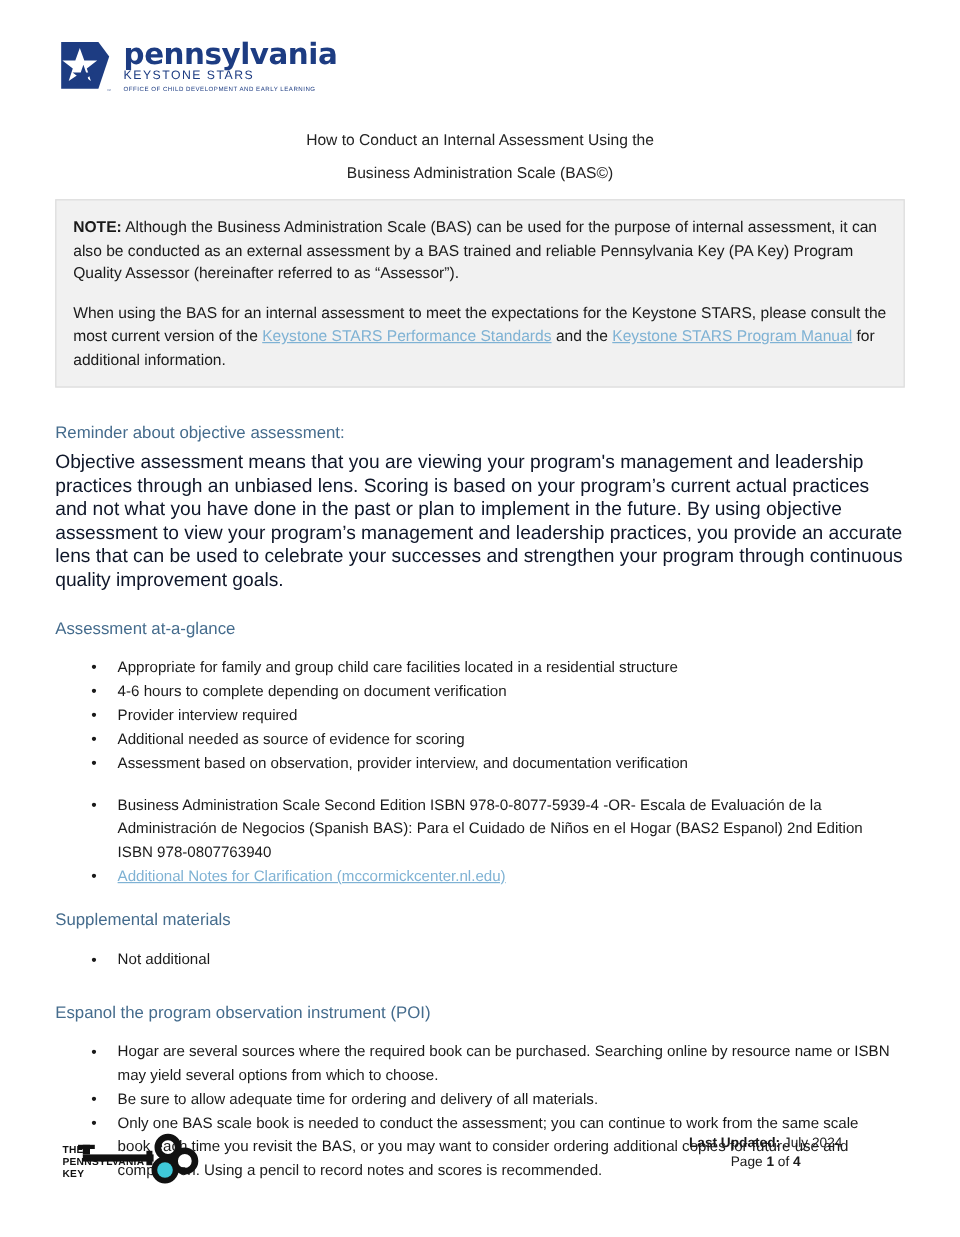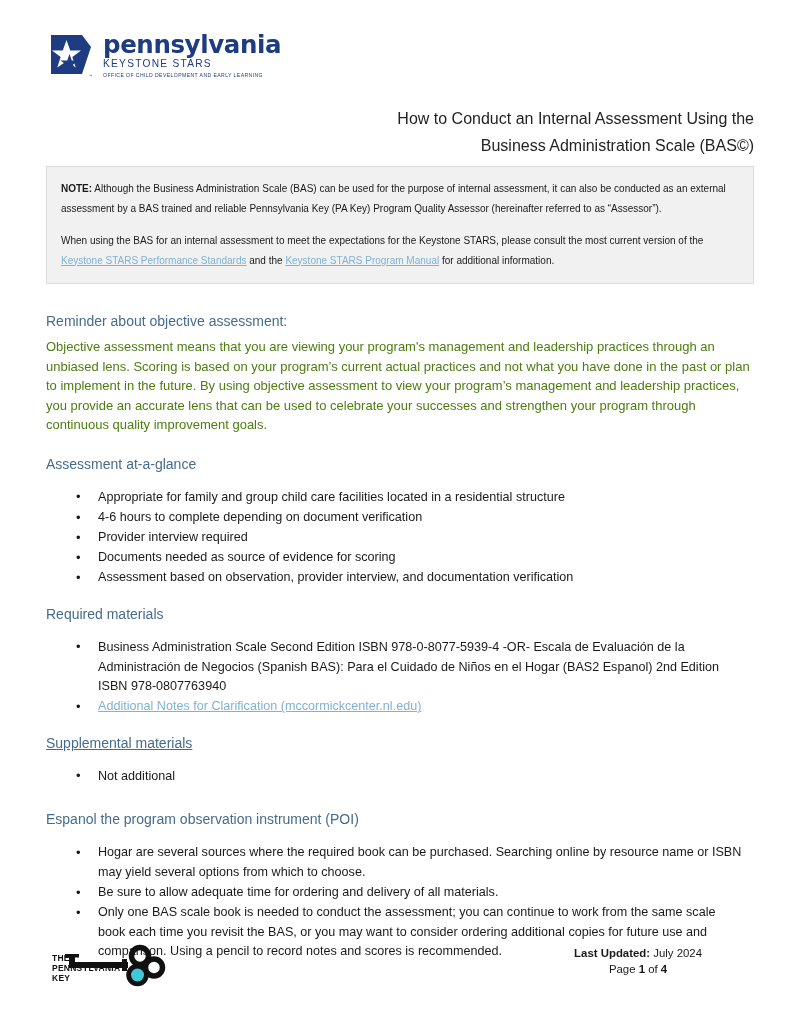"How to Conduct an Internal" .doc-title { font-size: 16px -> 13px; text-align: right -> center }
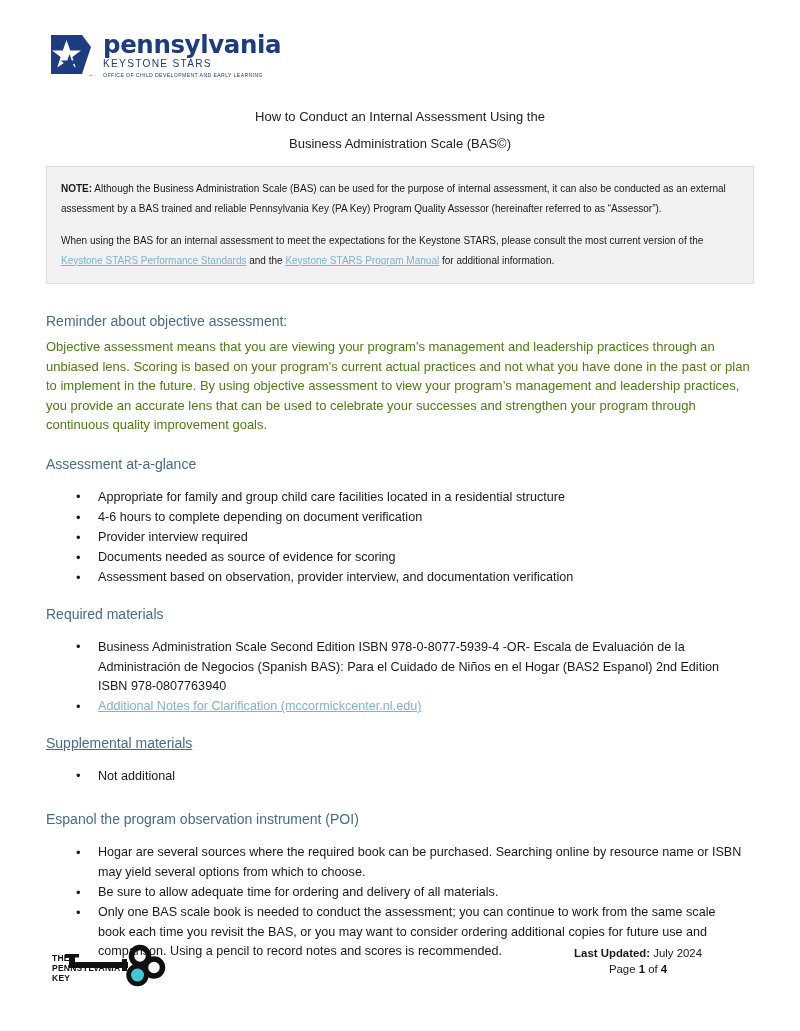"NOTE: Although the Business" .note-box p { font-size: 10px -> 13px }
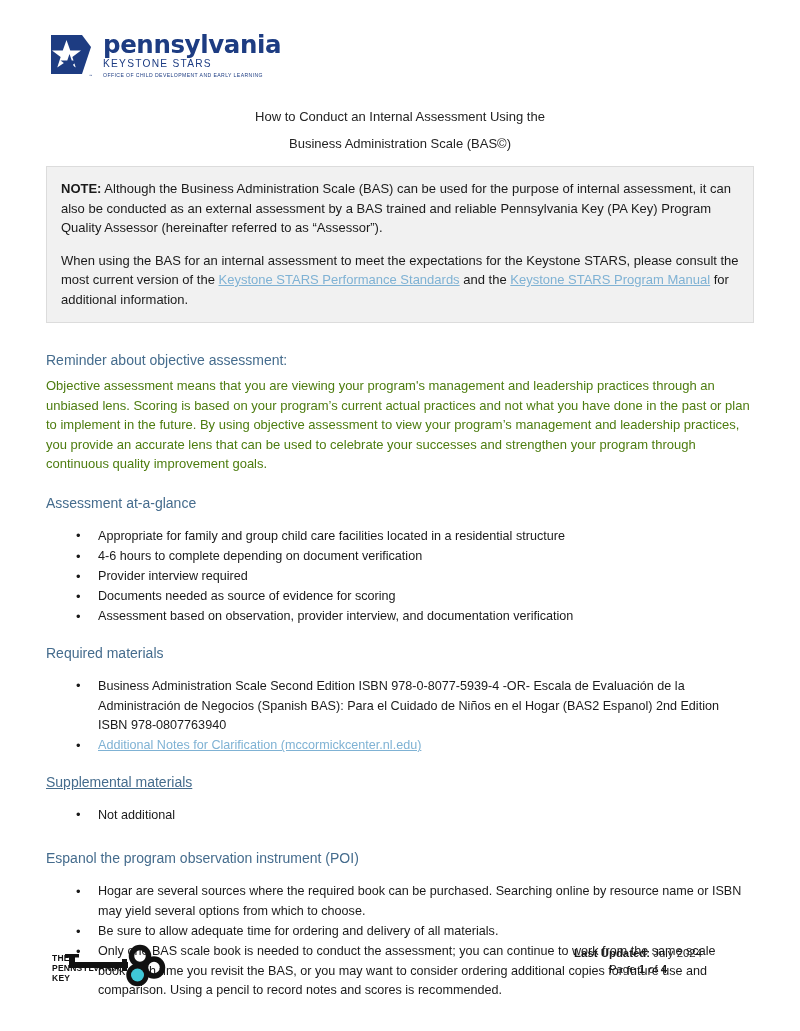"Objective assessment means that you" p.body-text { color: #4d7c0f -> #0f172a; font-size: 13px -> 16px }
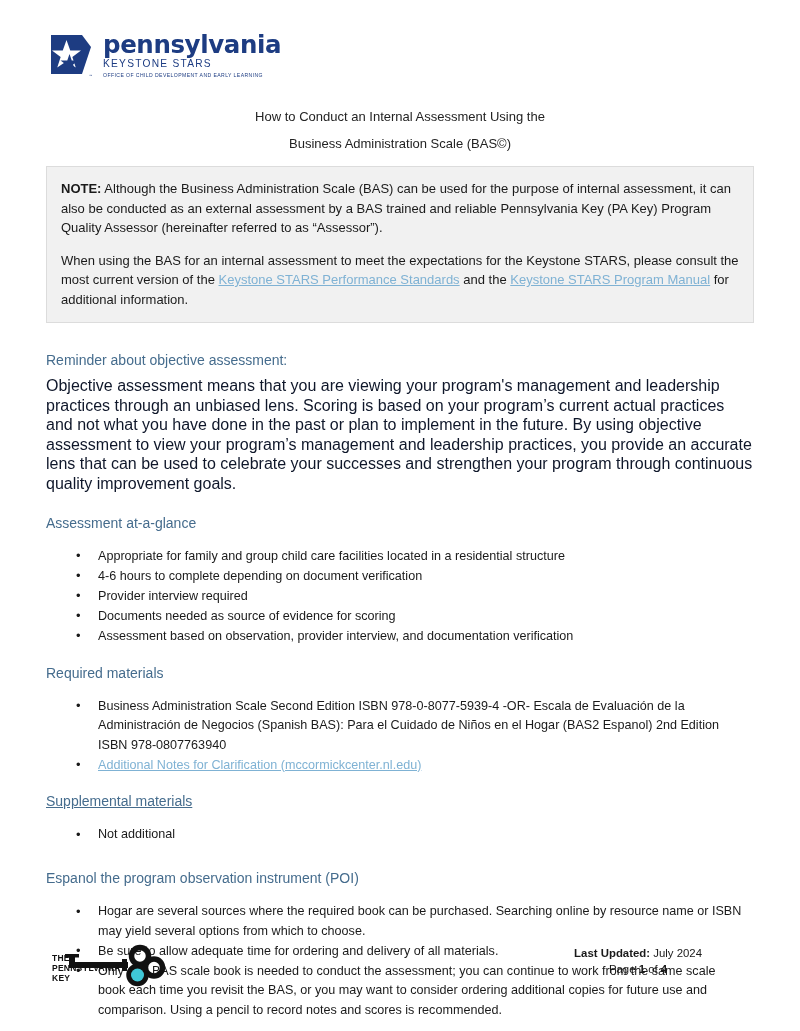"Documents needed as source of" li { text: Documents -> Additional }
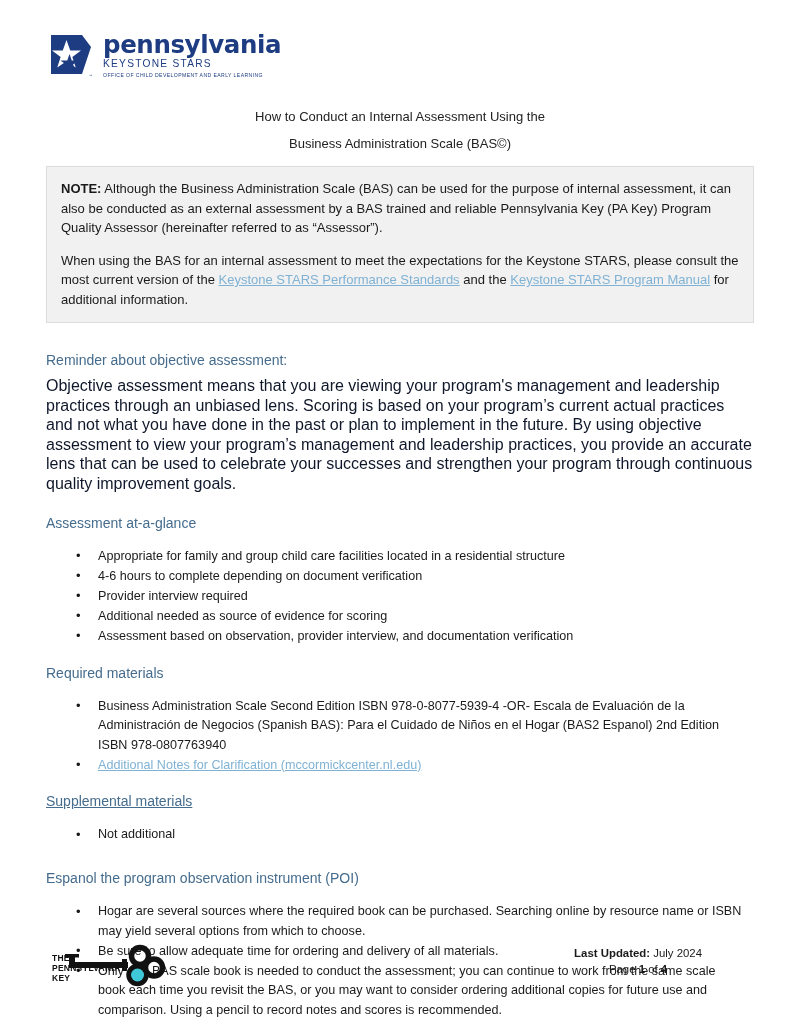"Required materials" h2.section-heading { html: <h2>Required materials</h2> -> none }
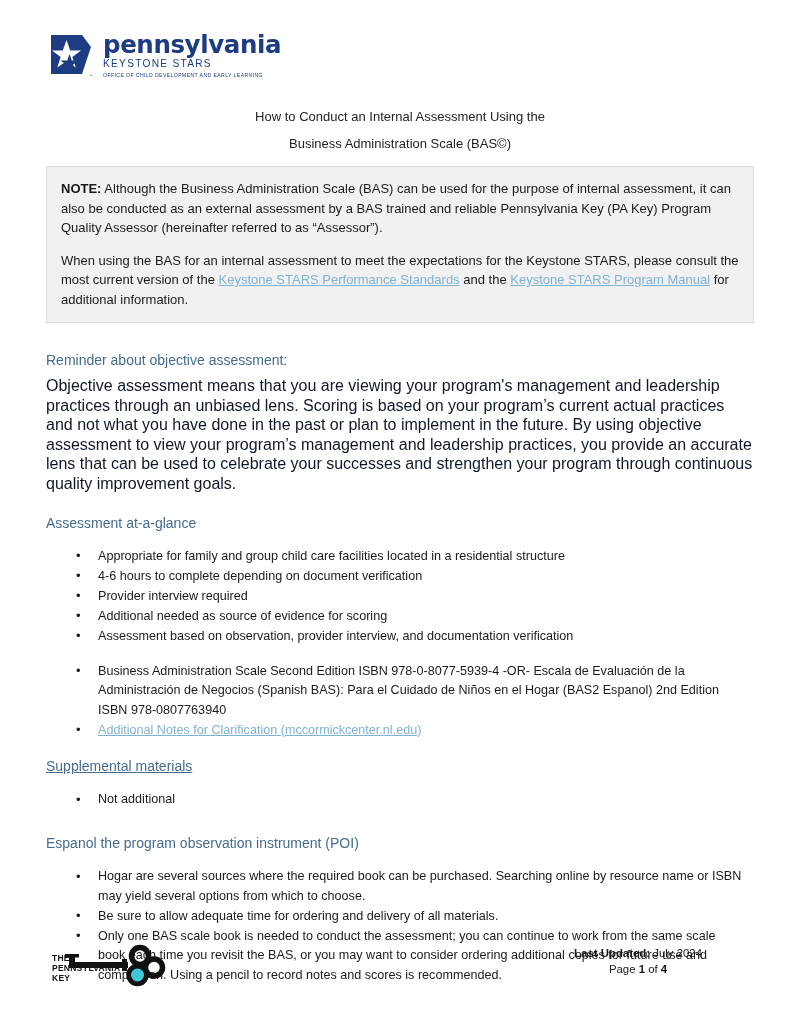"Supplemental materials" .sec-supp h2 { text-decoration: underline -> none }
